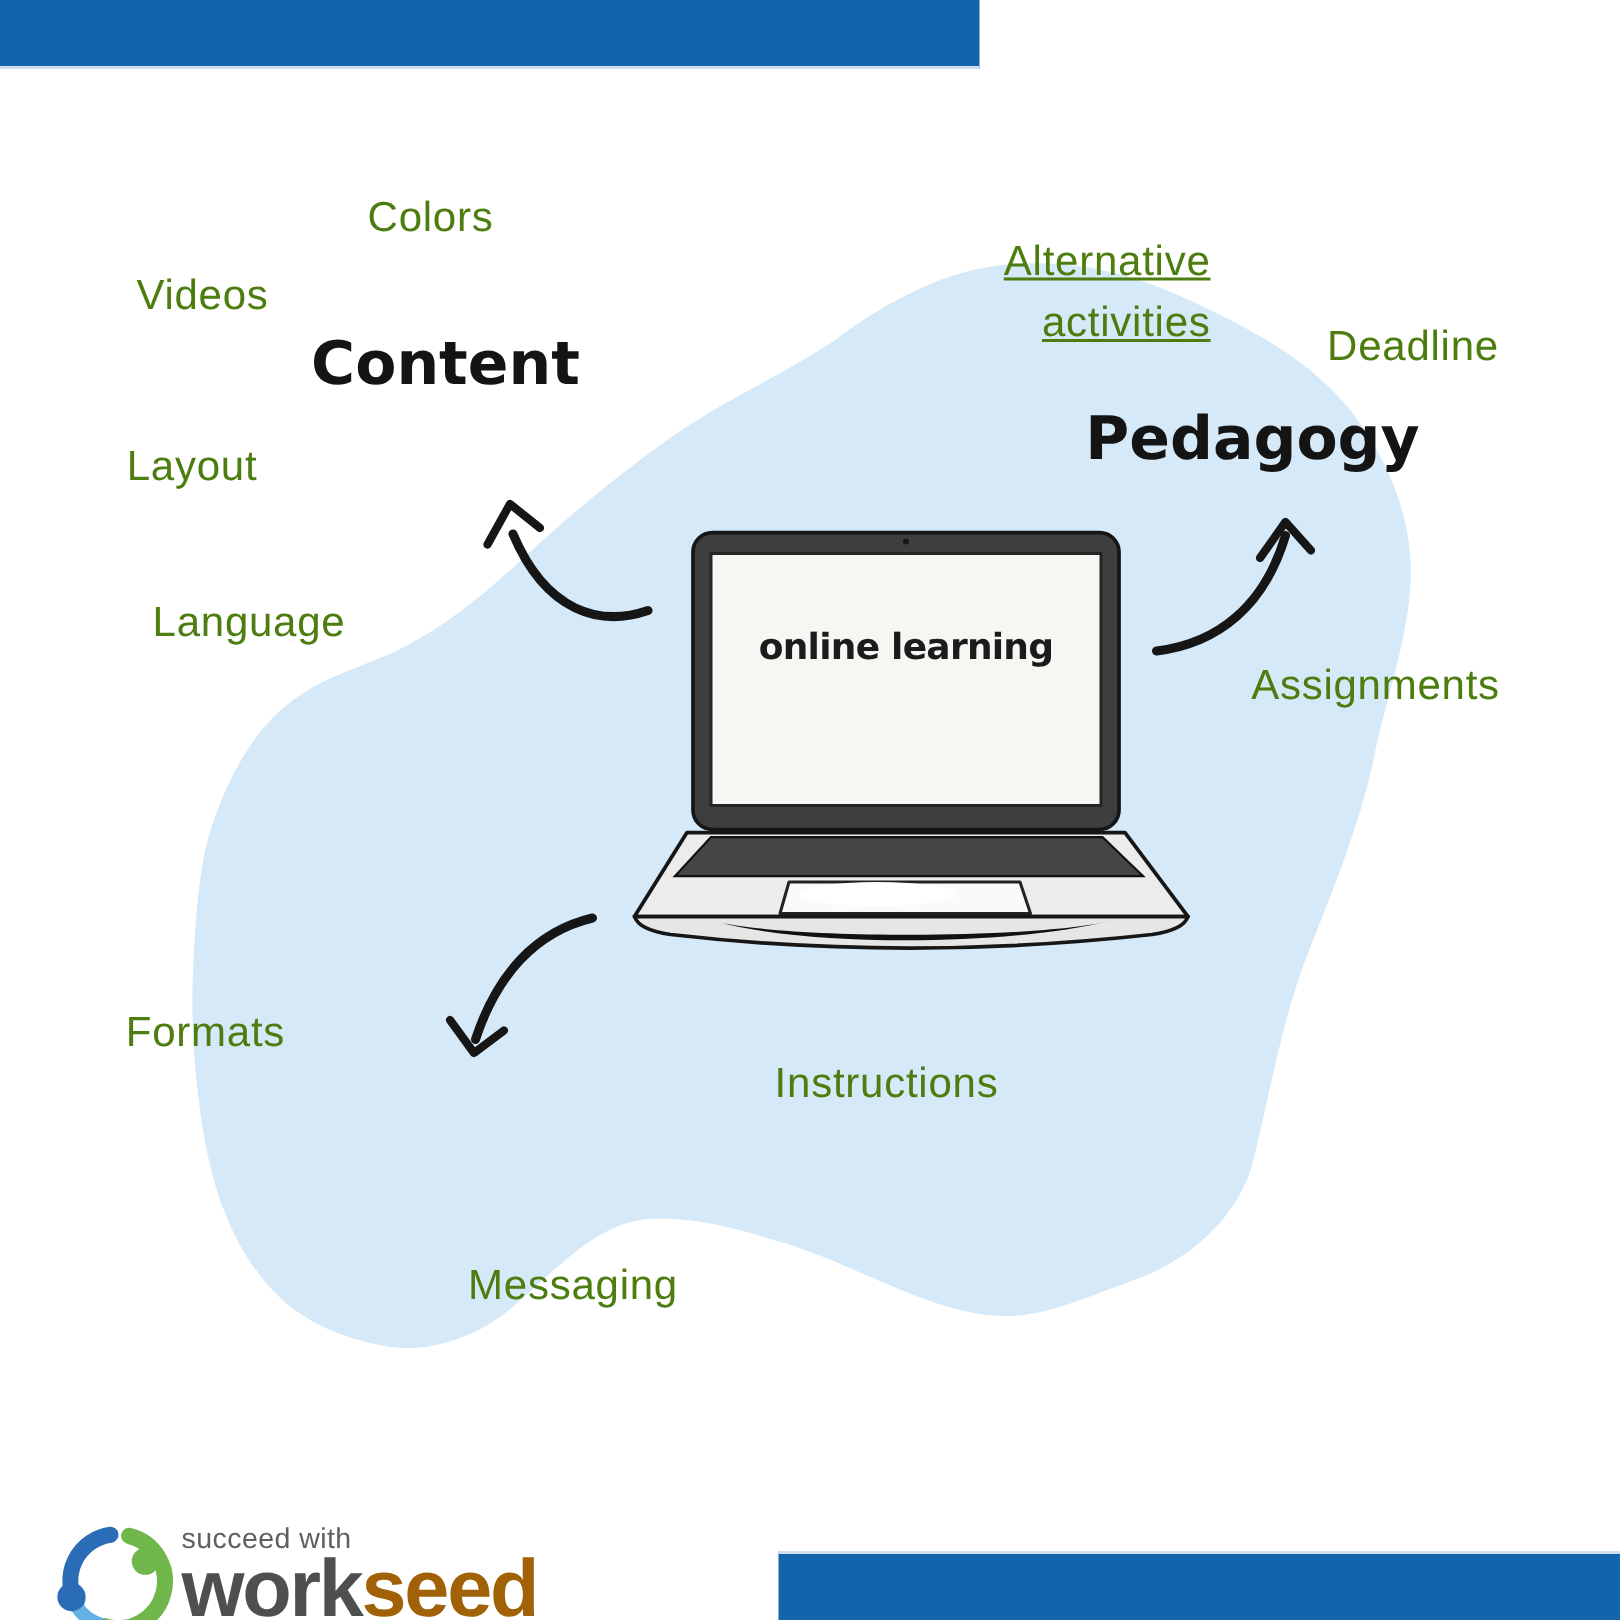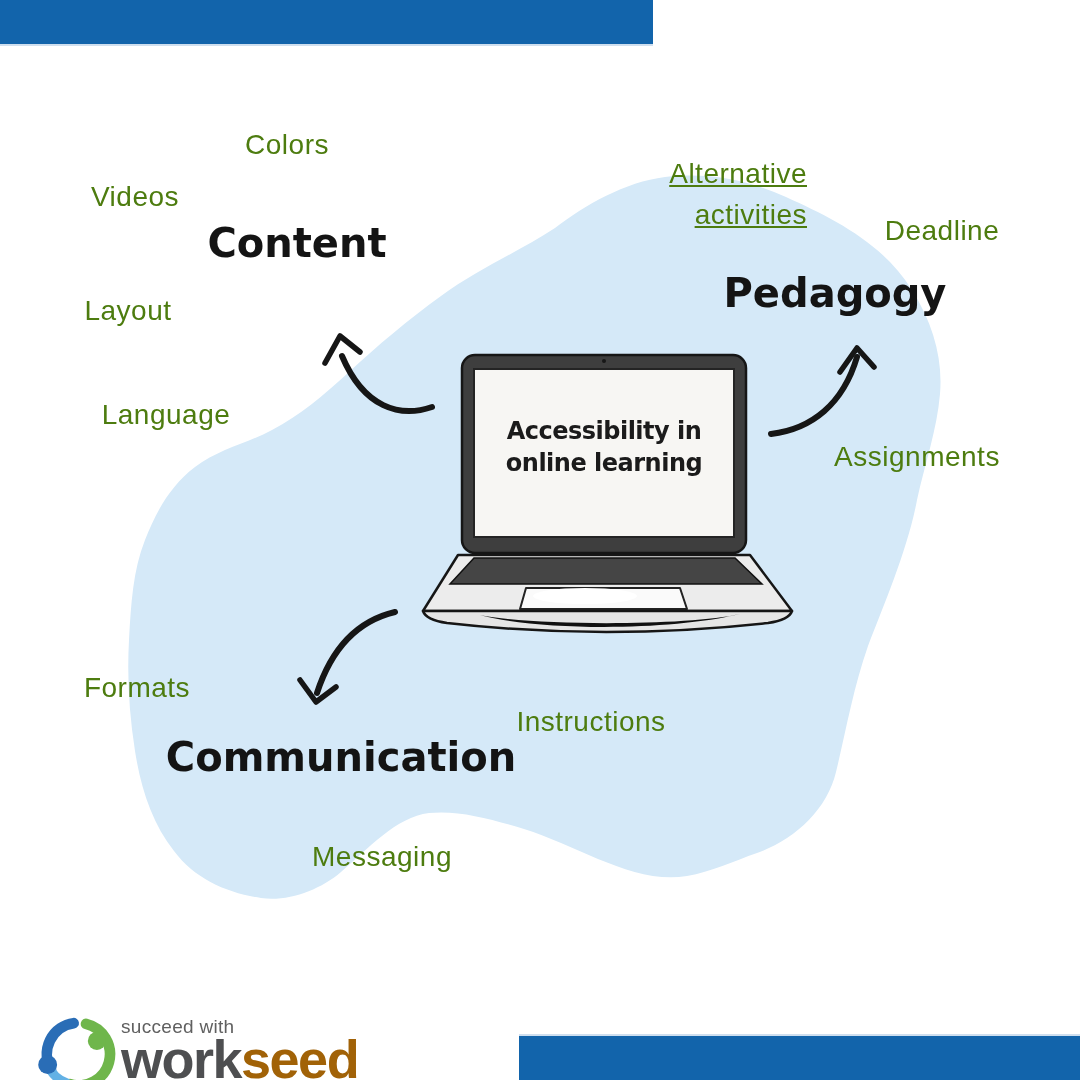"Accessibility in" span { html: <span>Accessibility in</span> -> none }
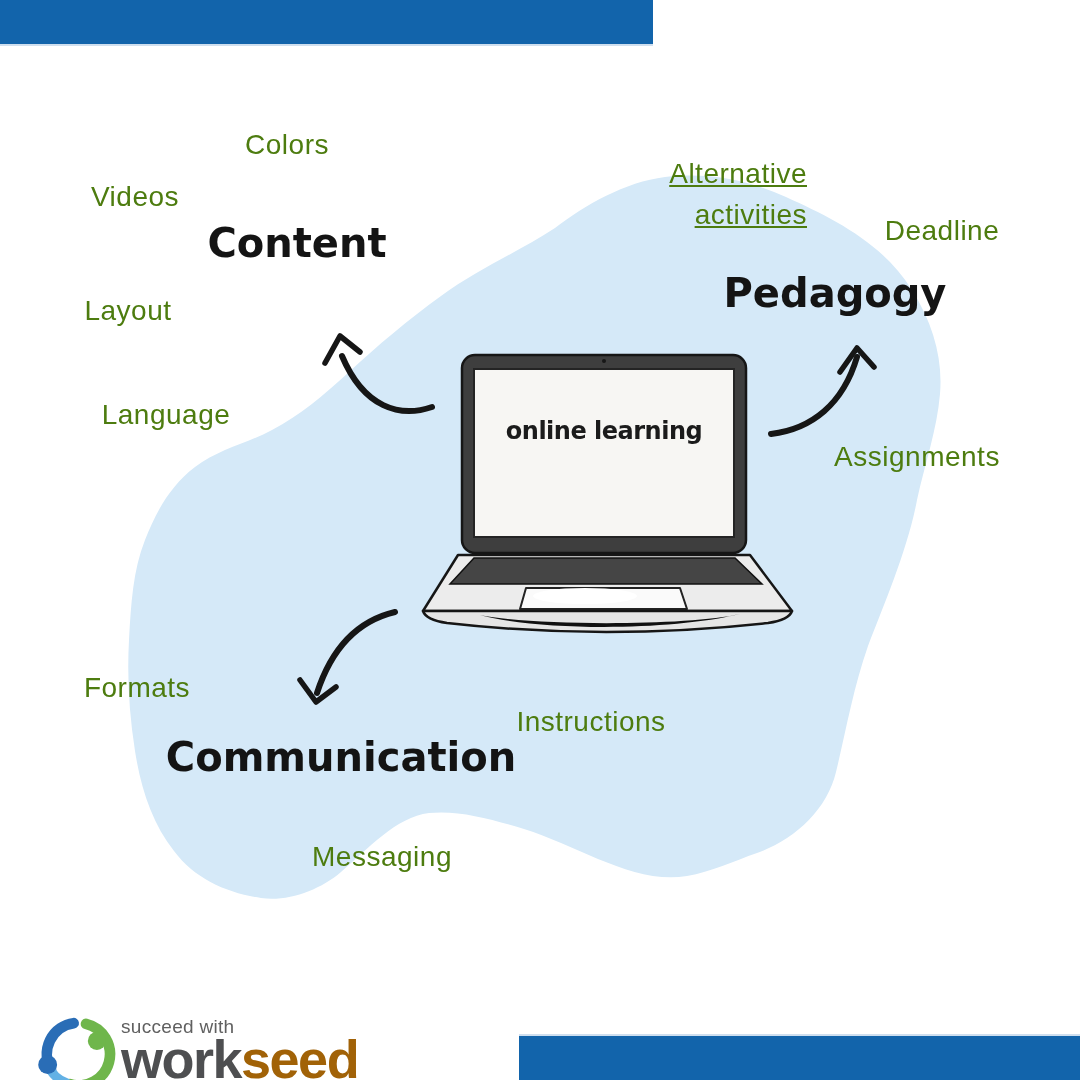"Communication" div.title { html: <div>Communication</div> -> none }
